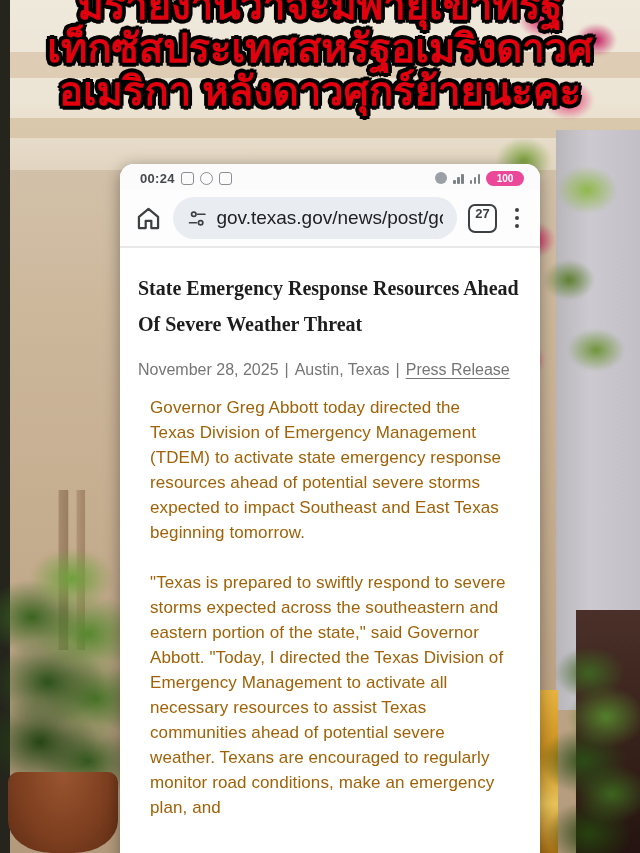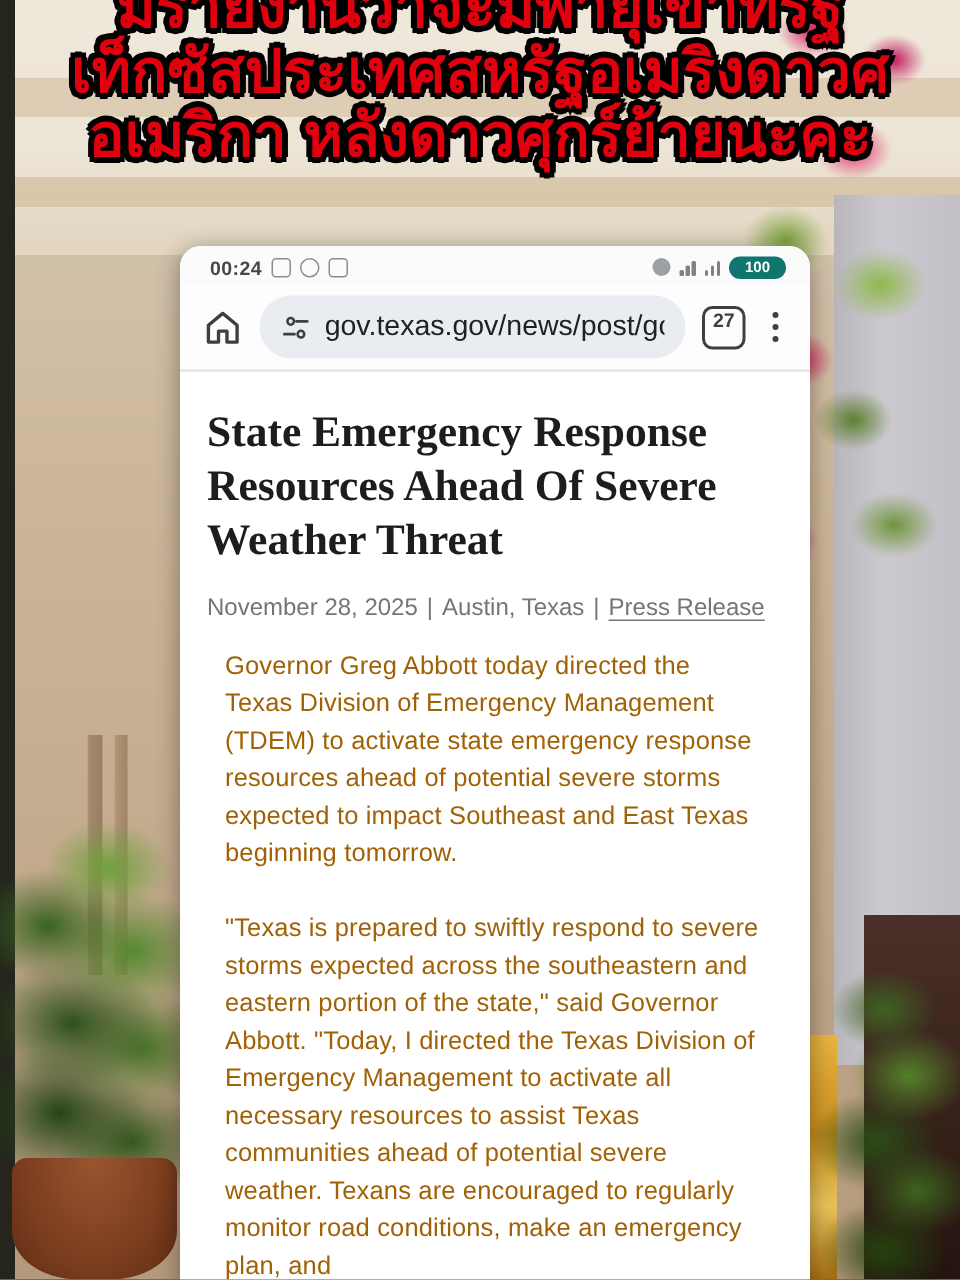"100" .battery { background: #0f766e -> #ec4899 }
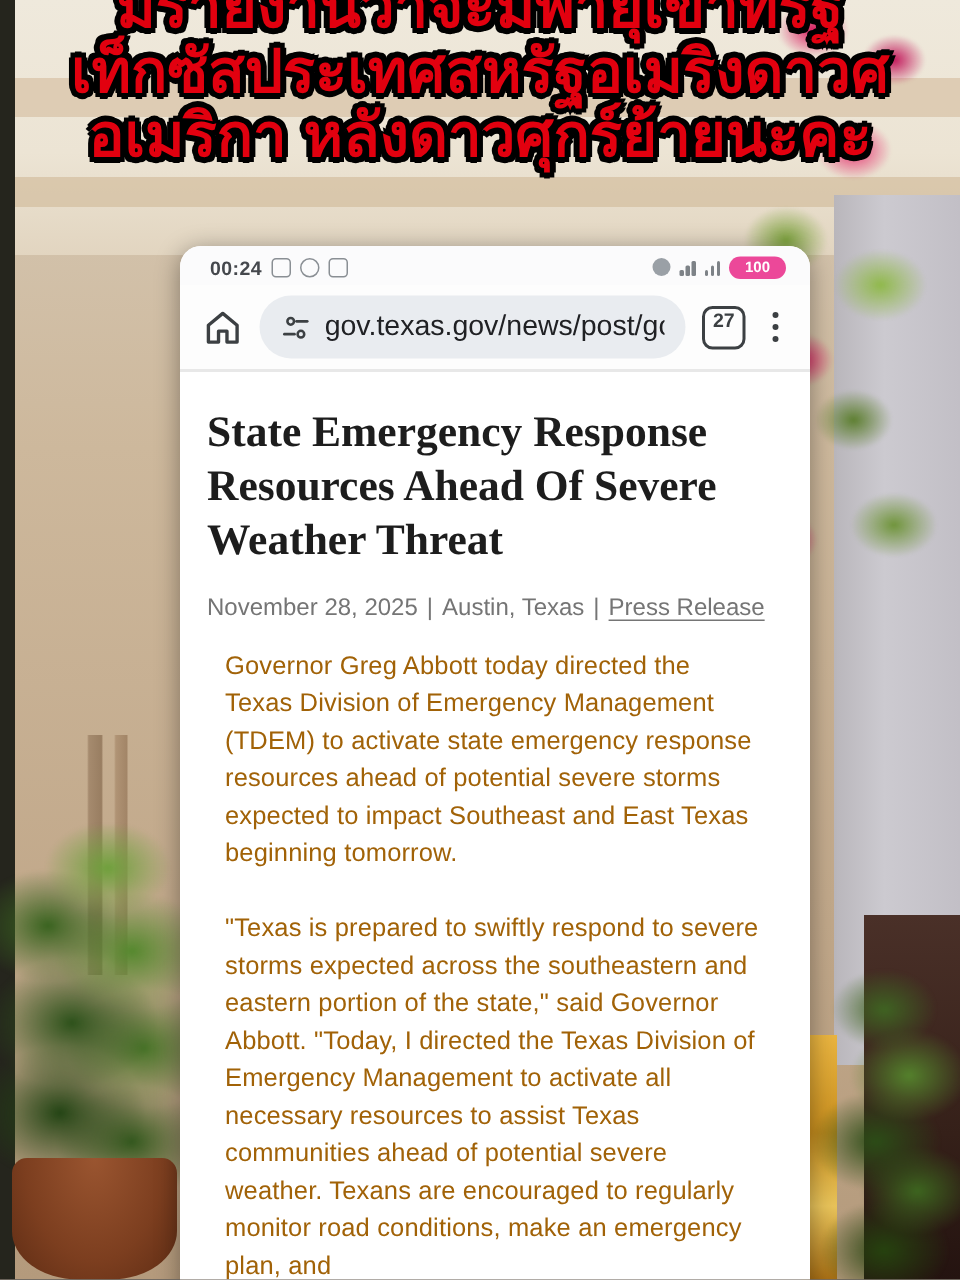"State Emergency Response Resources Ahead" .title { font-size: 29px -> 20px }
